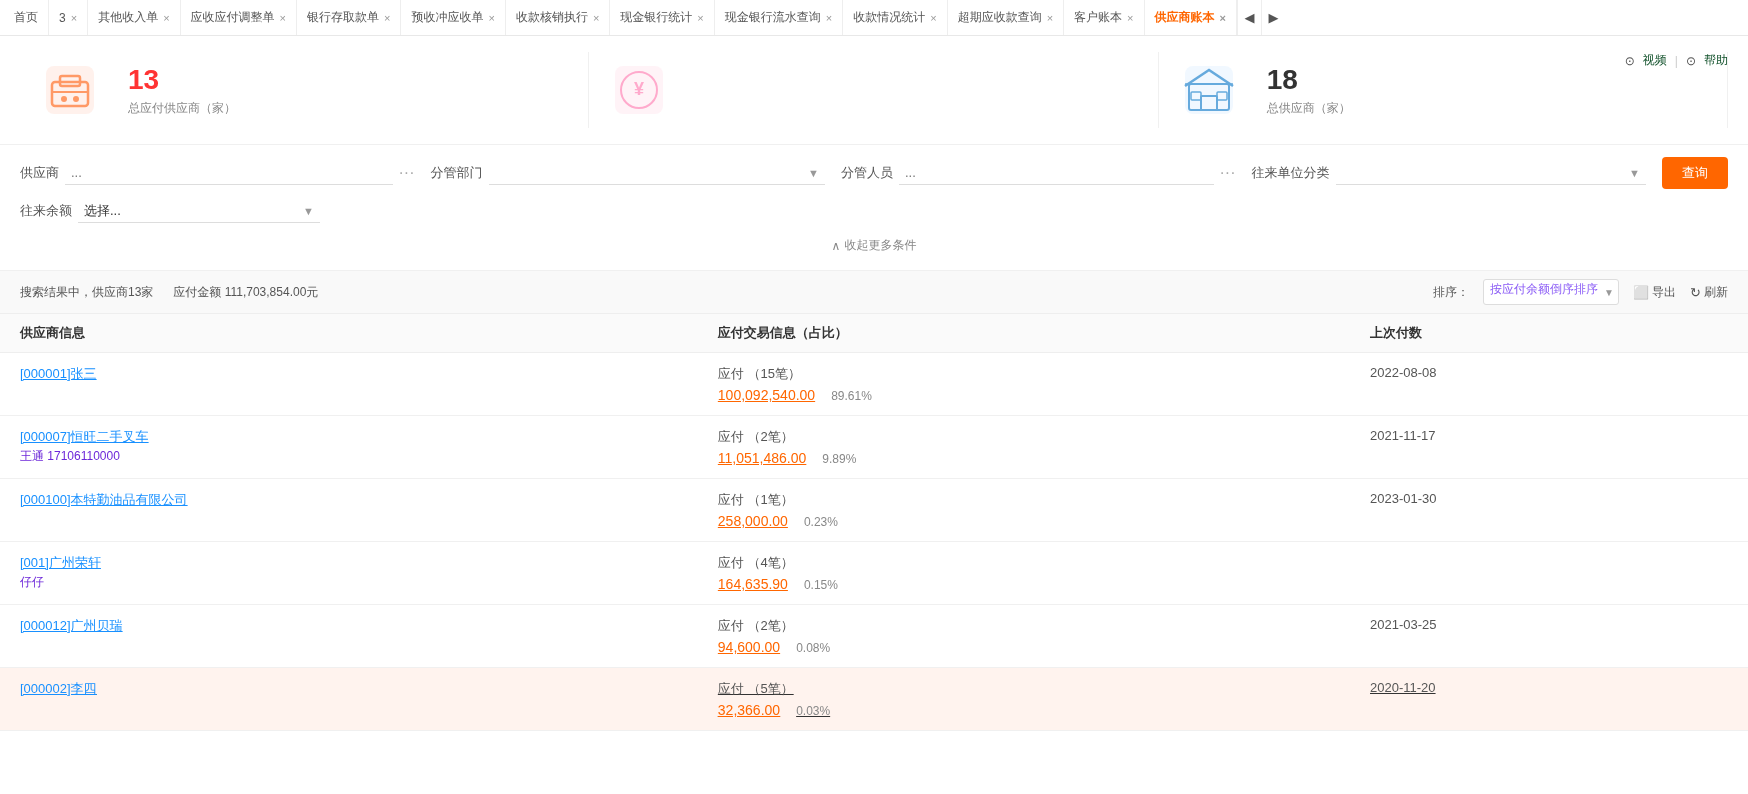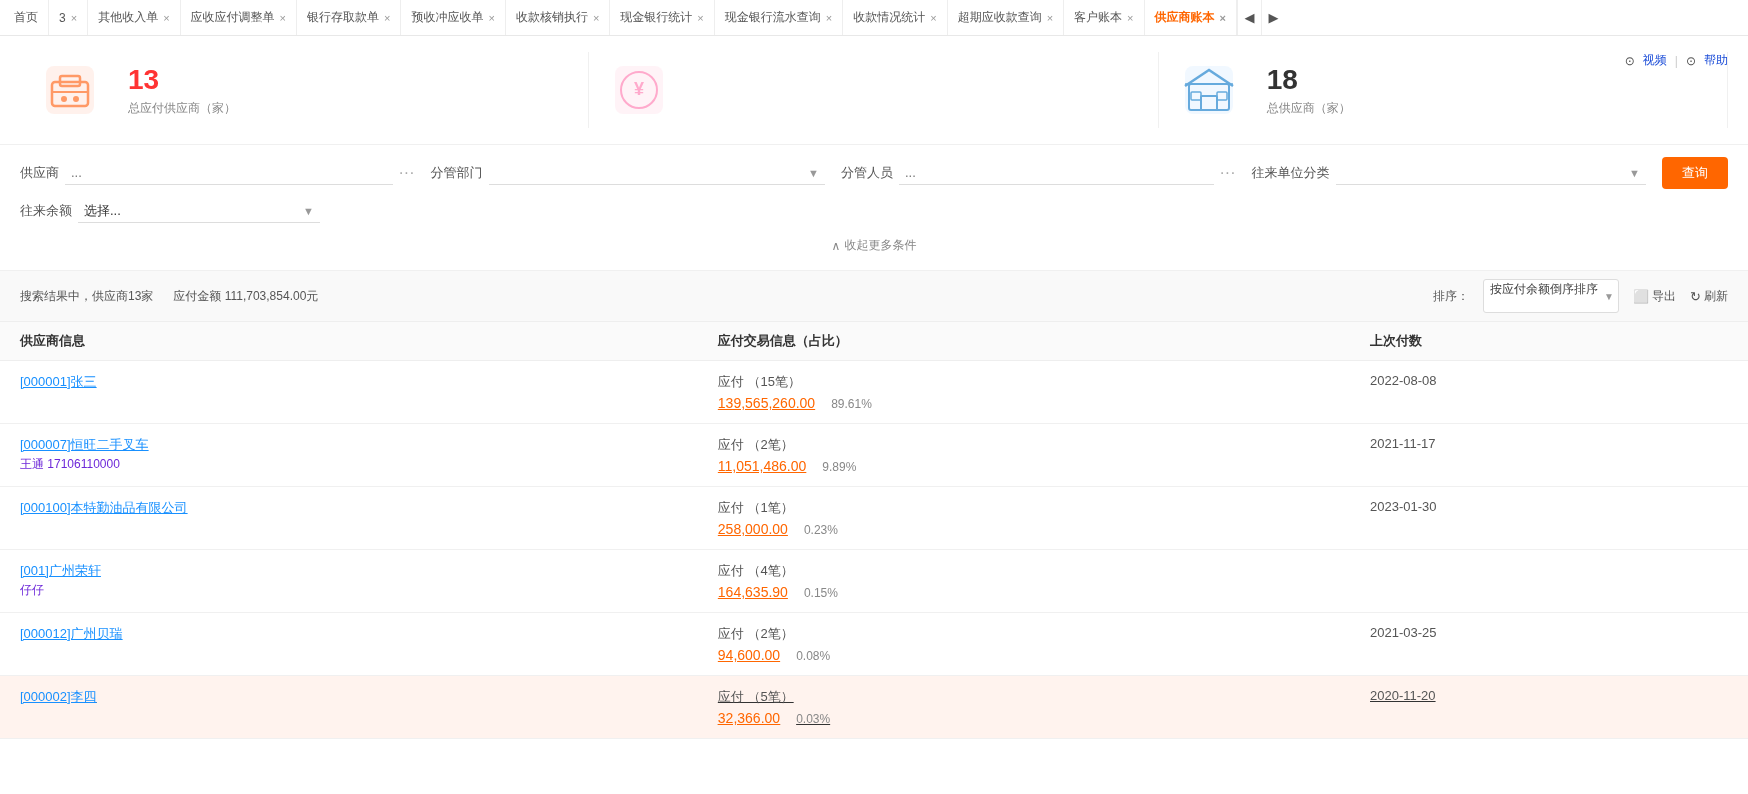"视频" .top-right-links a { color: #1d4ed8 -> #14532d }
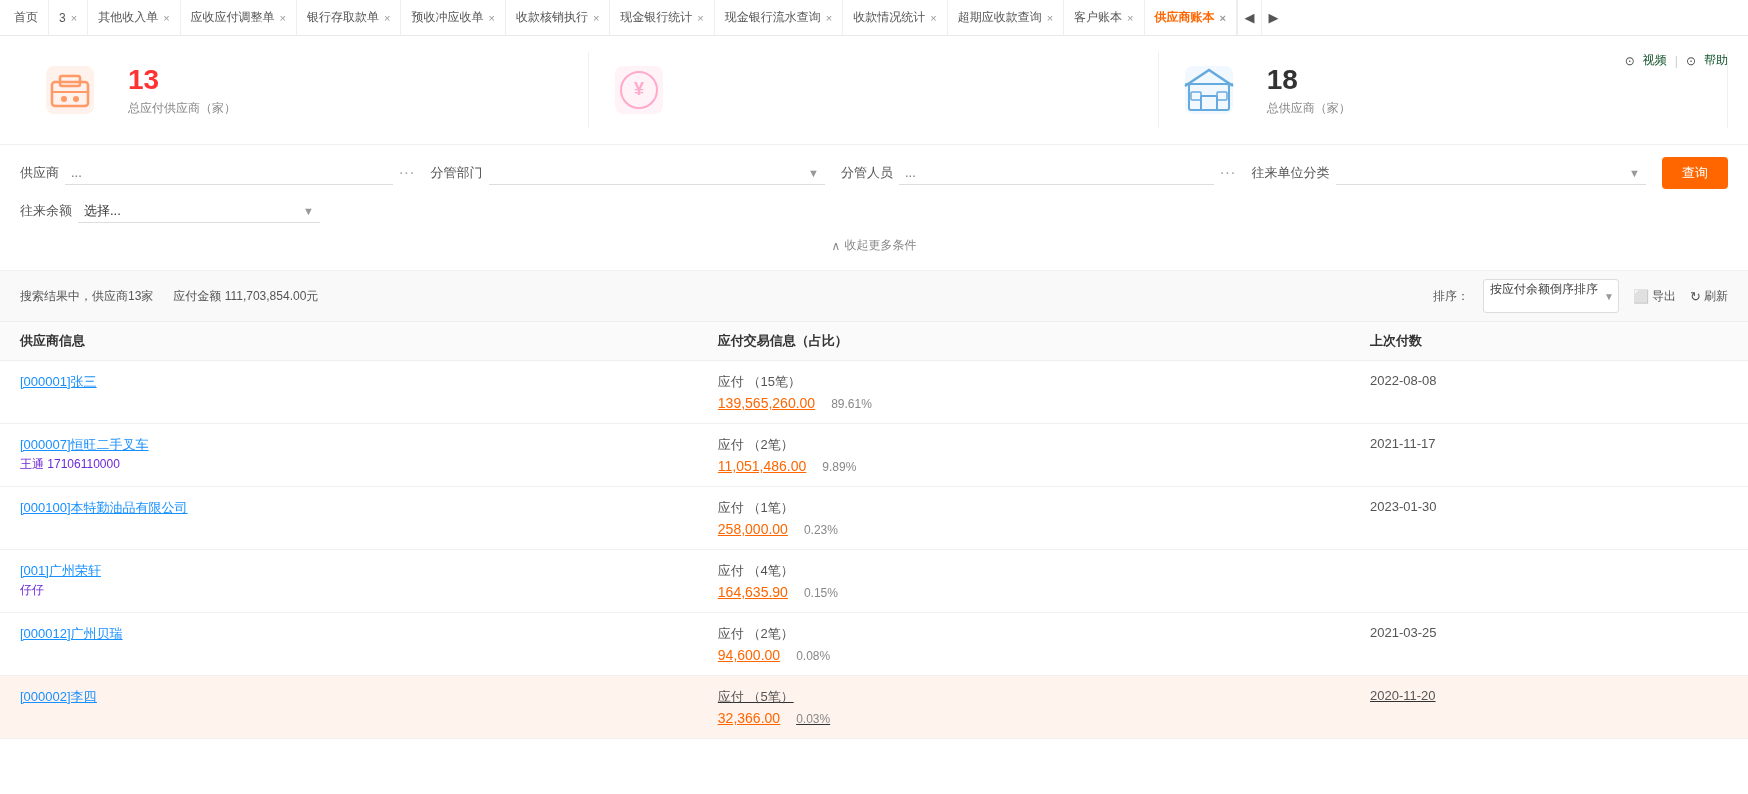"按应付余额倒序排序" .sort-wrapper select { color: #404040 -> #8b5cf6; padding: 2px 20px 16px 6px -> 2px 20px 8px 6px }
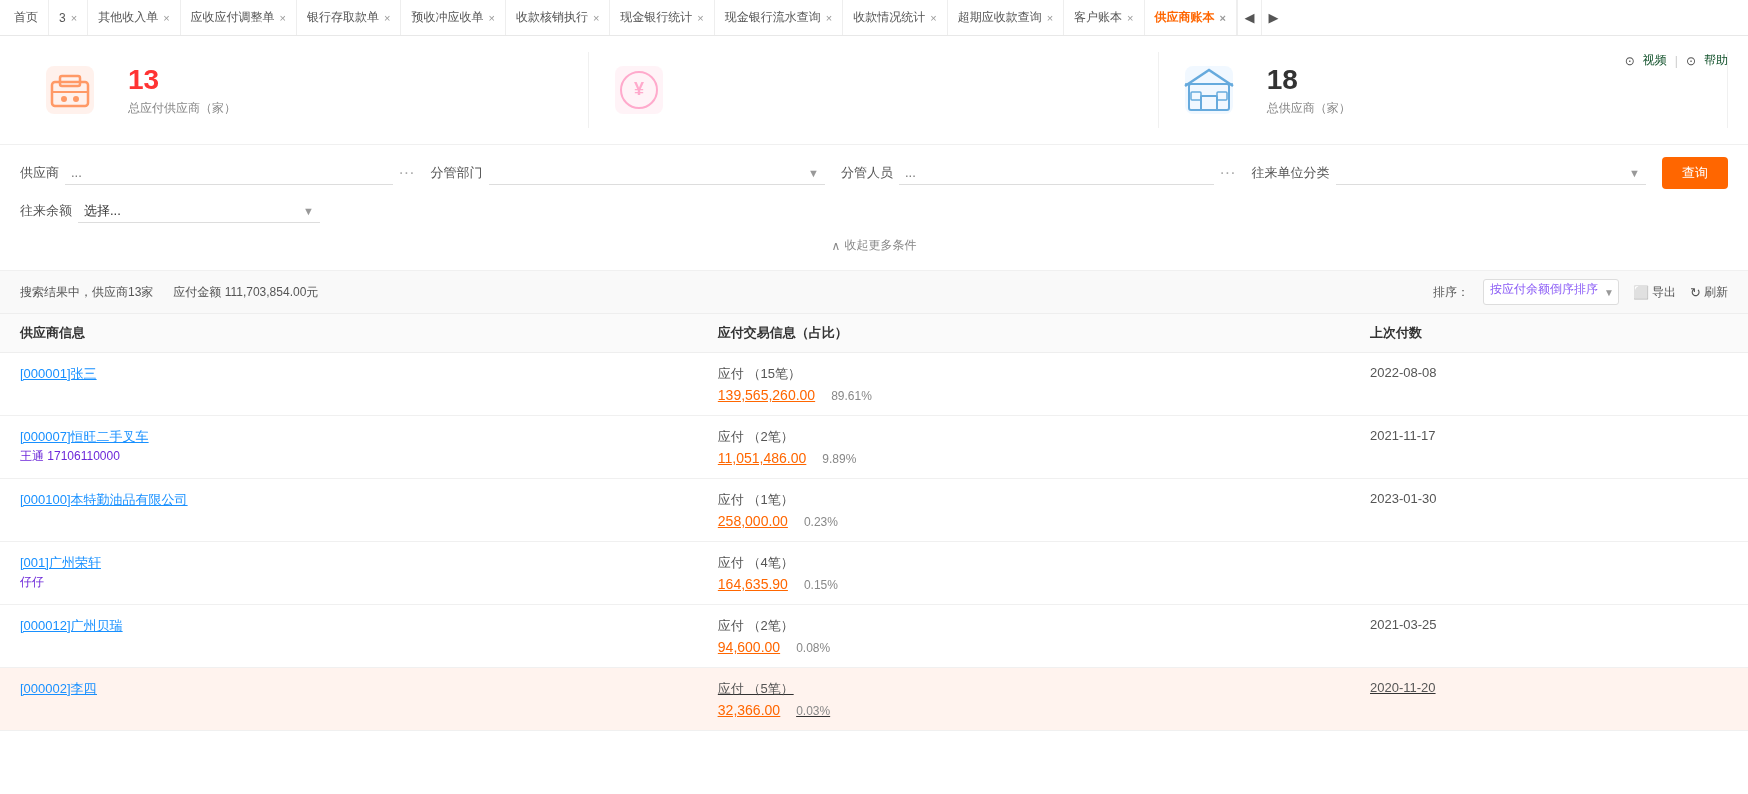"139,565,260.00" a.payable-amount { text: 139,565,260.00 -> 100,092,540.00 }
